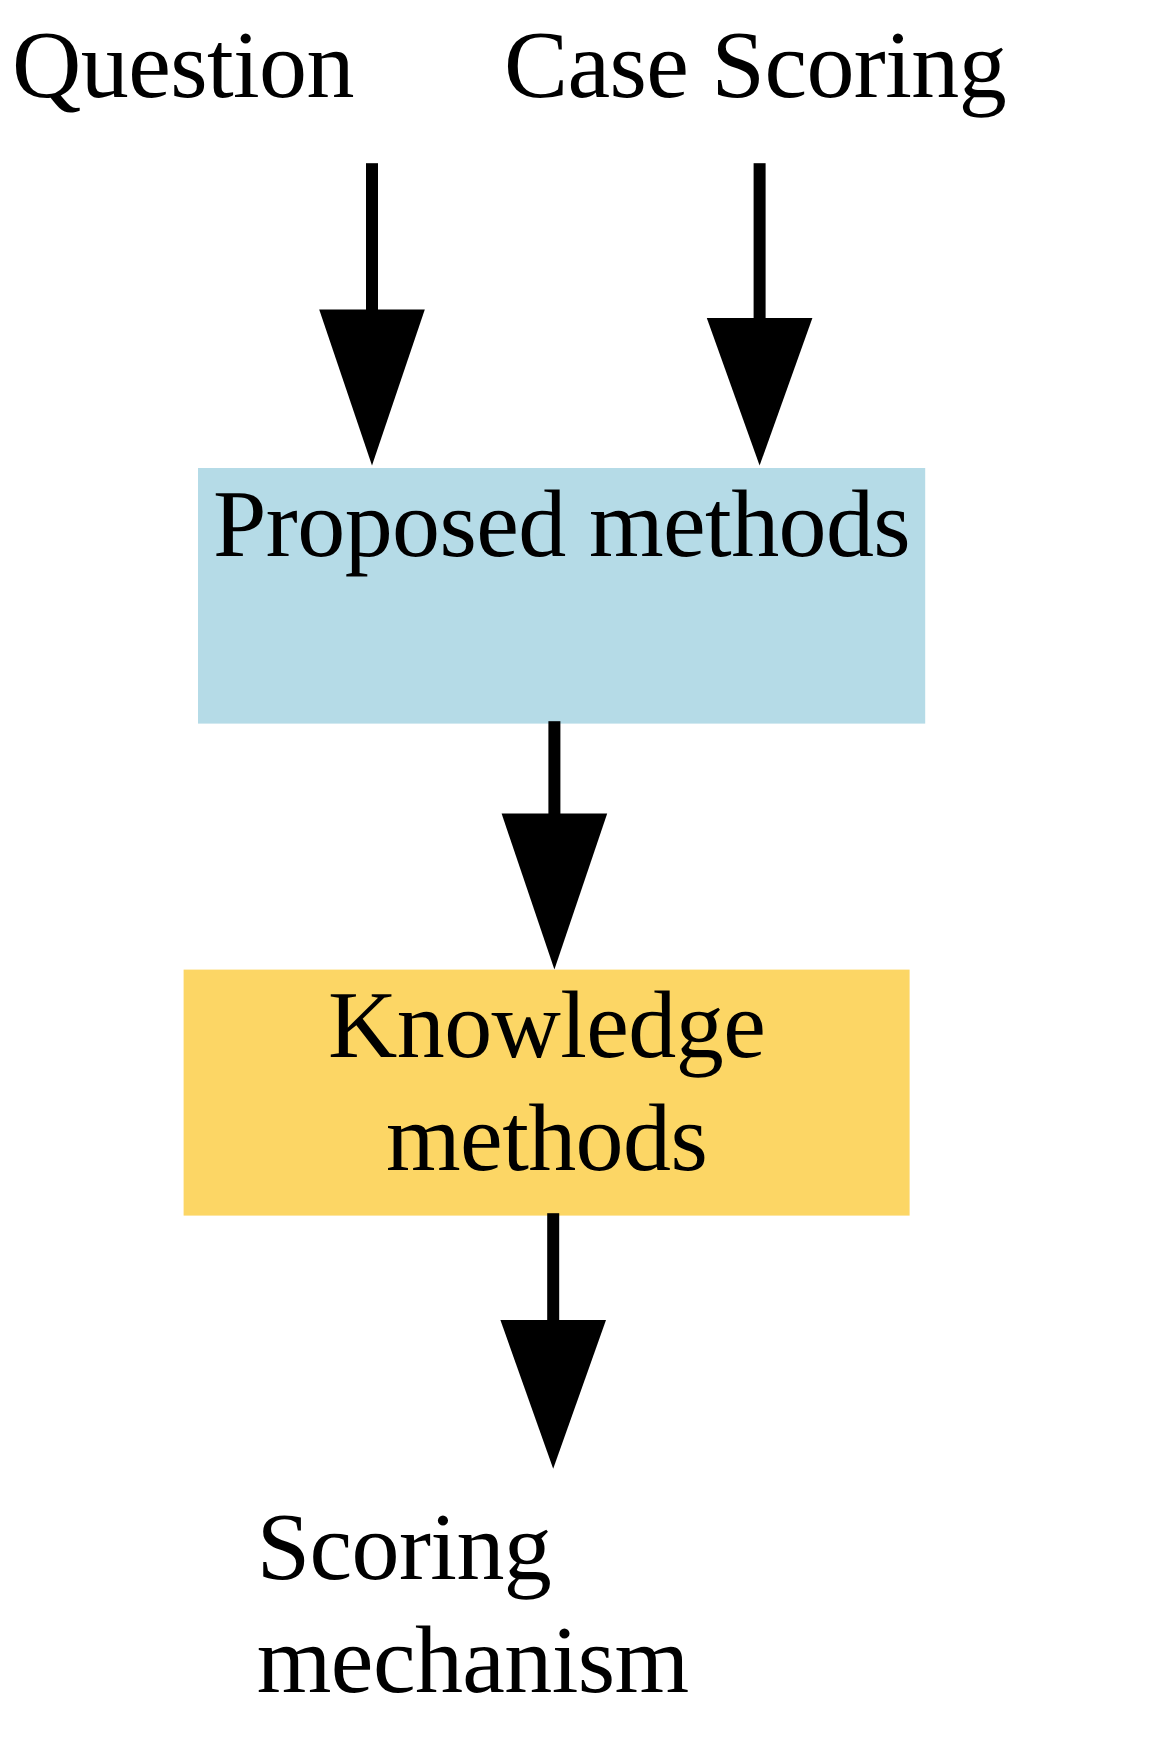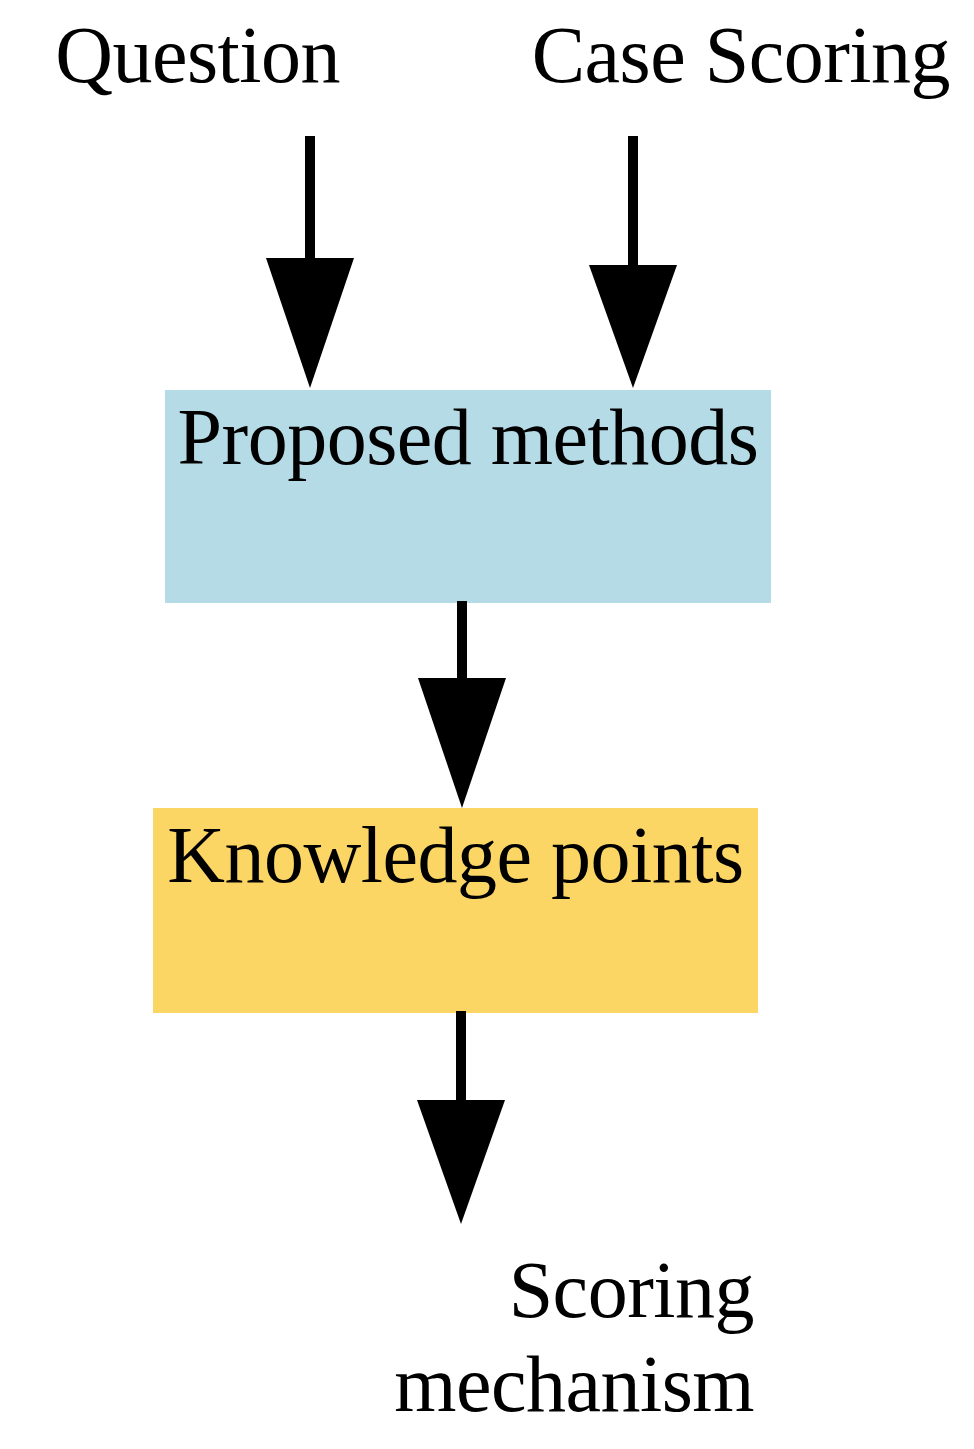"Question" .node-text { text-align: right -> left }
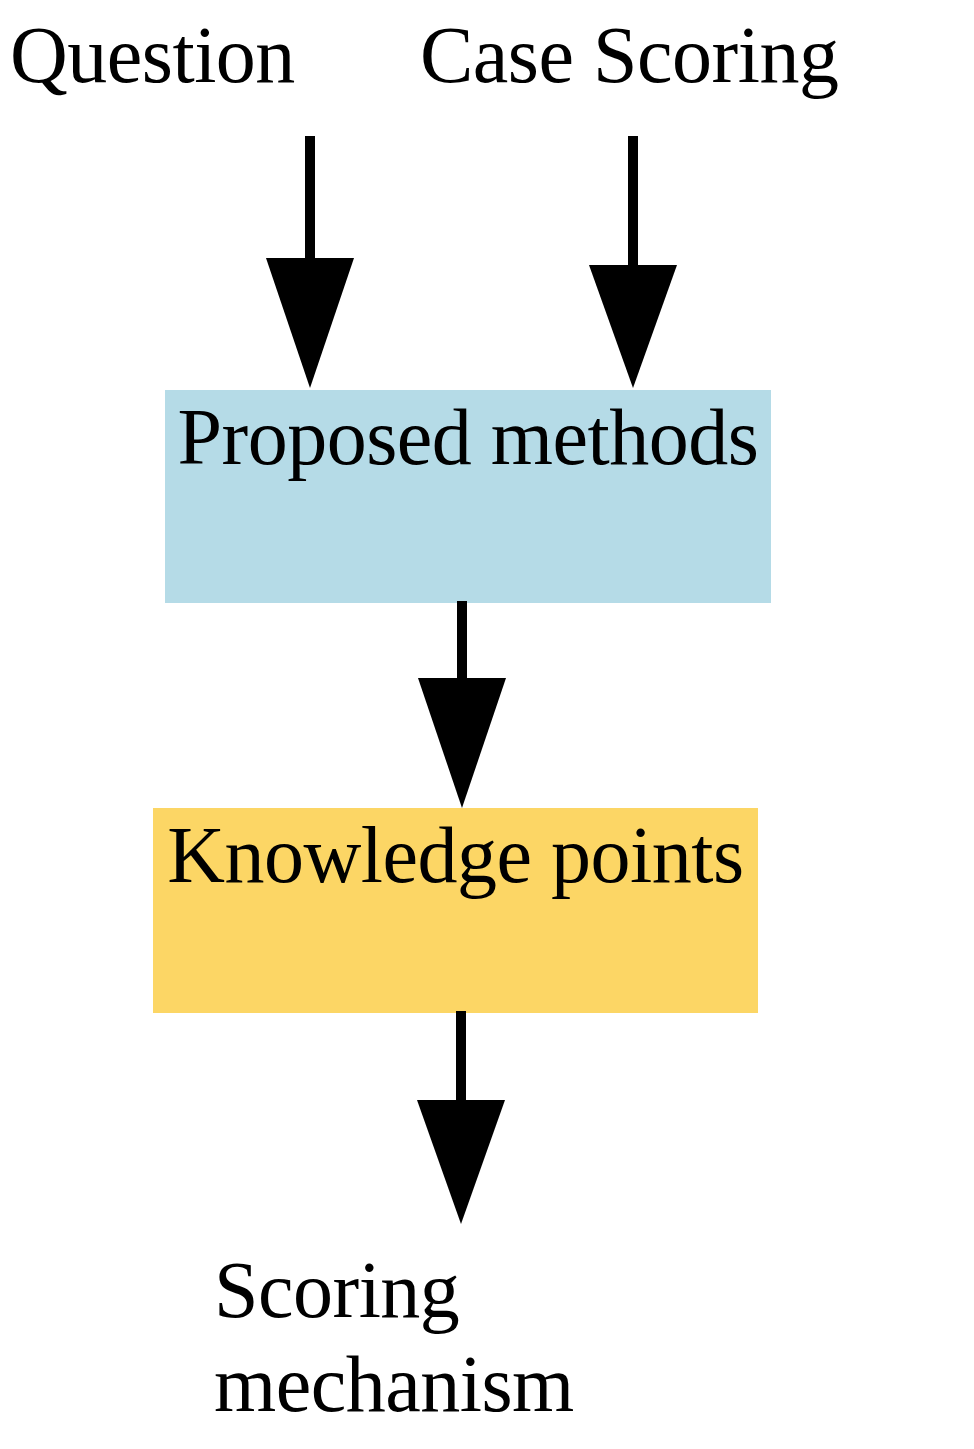"Knowledge points" div.box-label { text: points -> methods }
